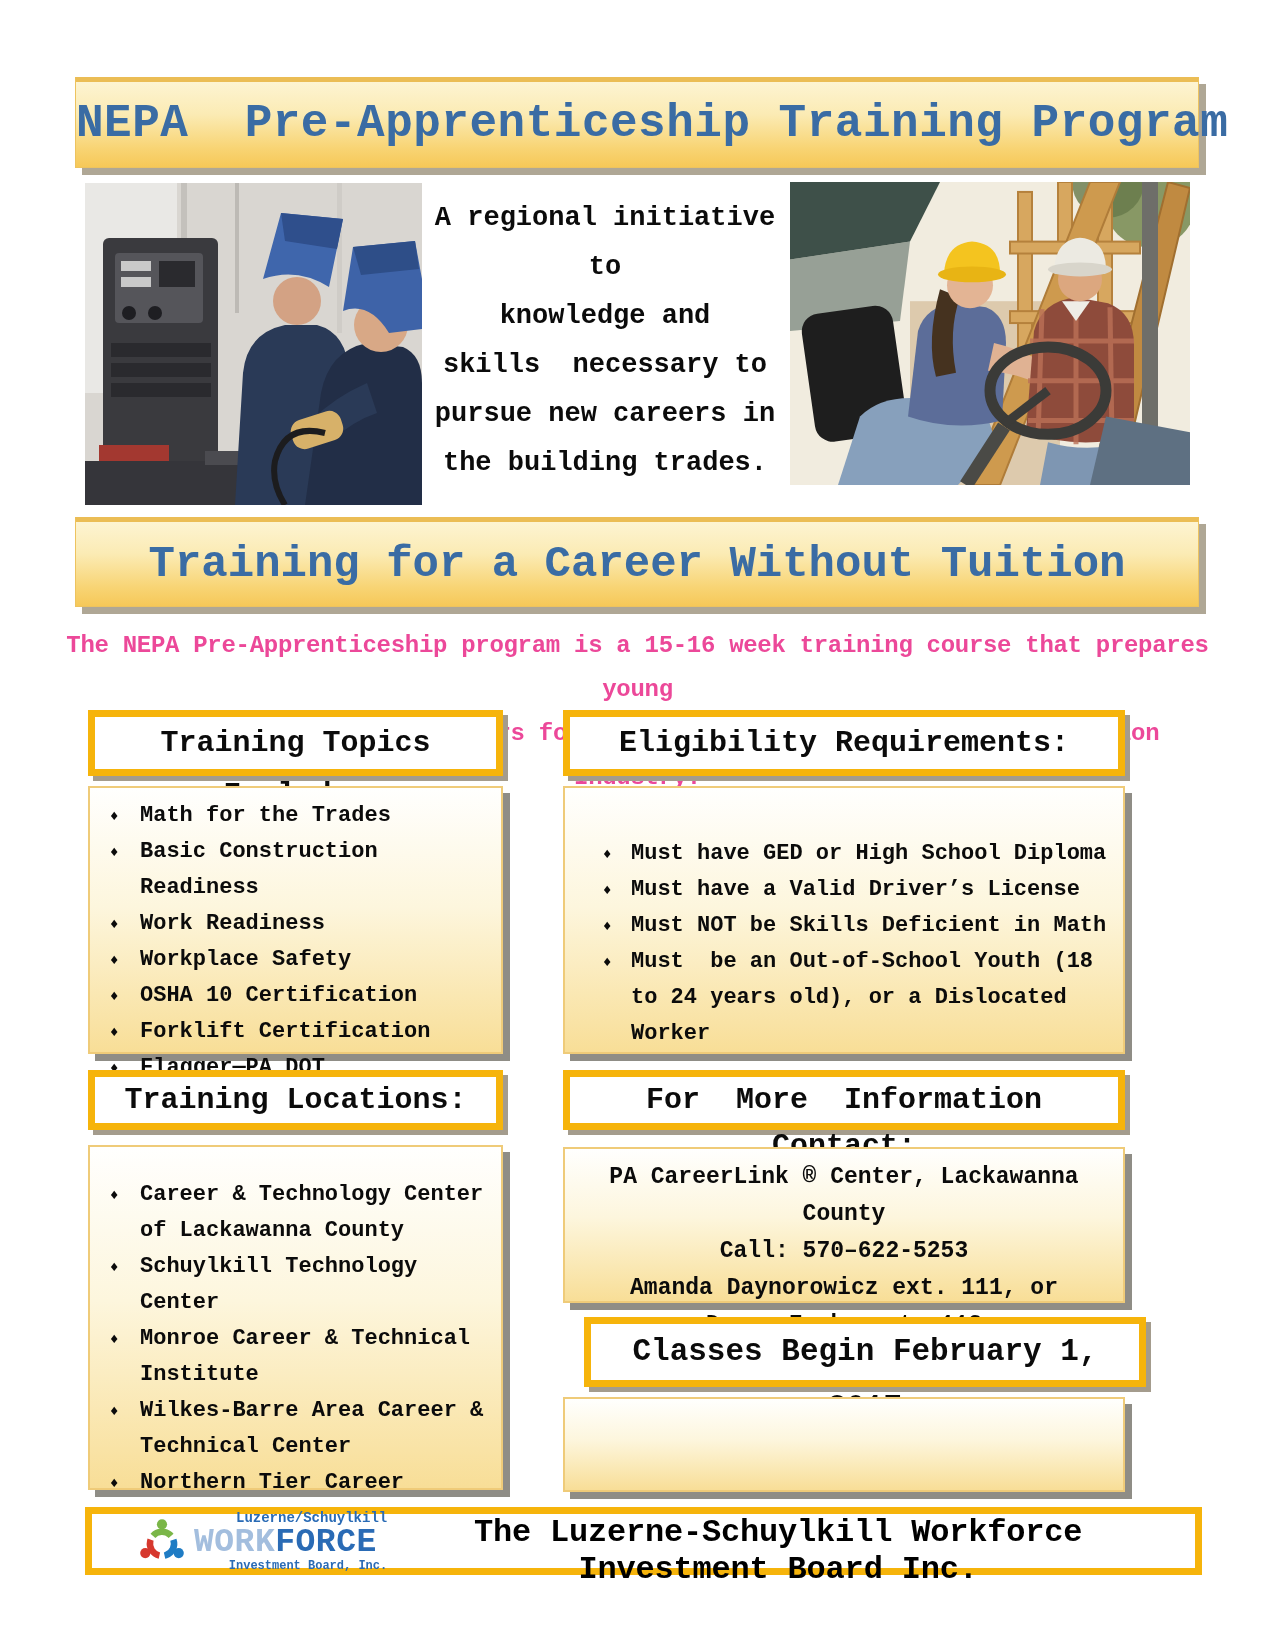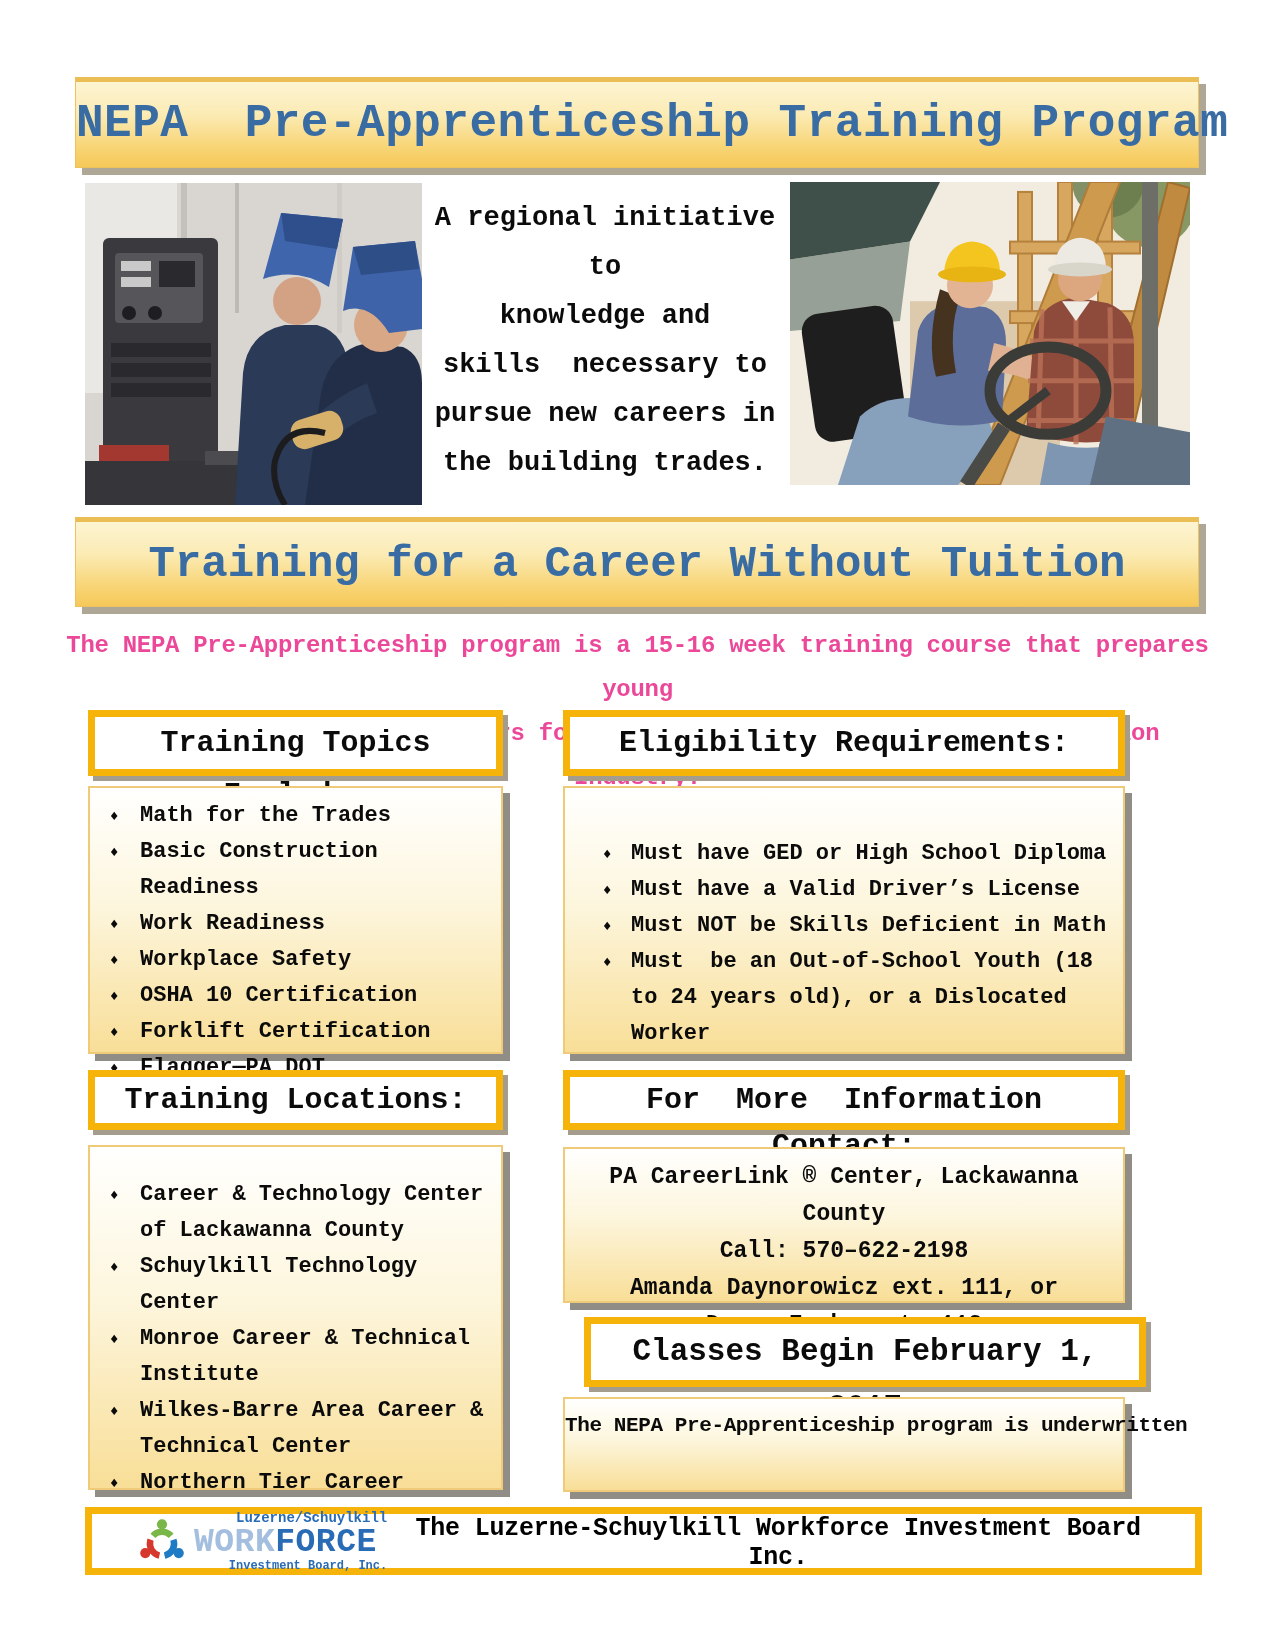"Call: 570–622-2198" div.pre { text: 622-2198 -> 622-5253 }
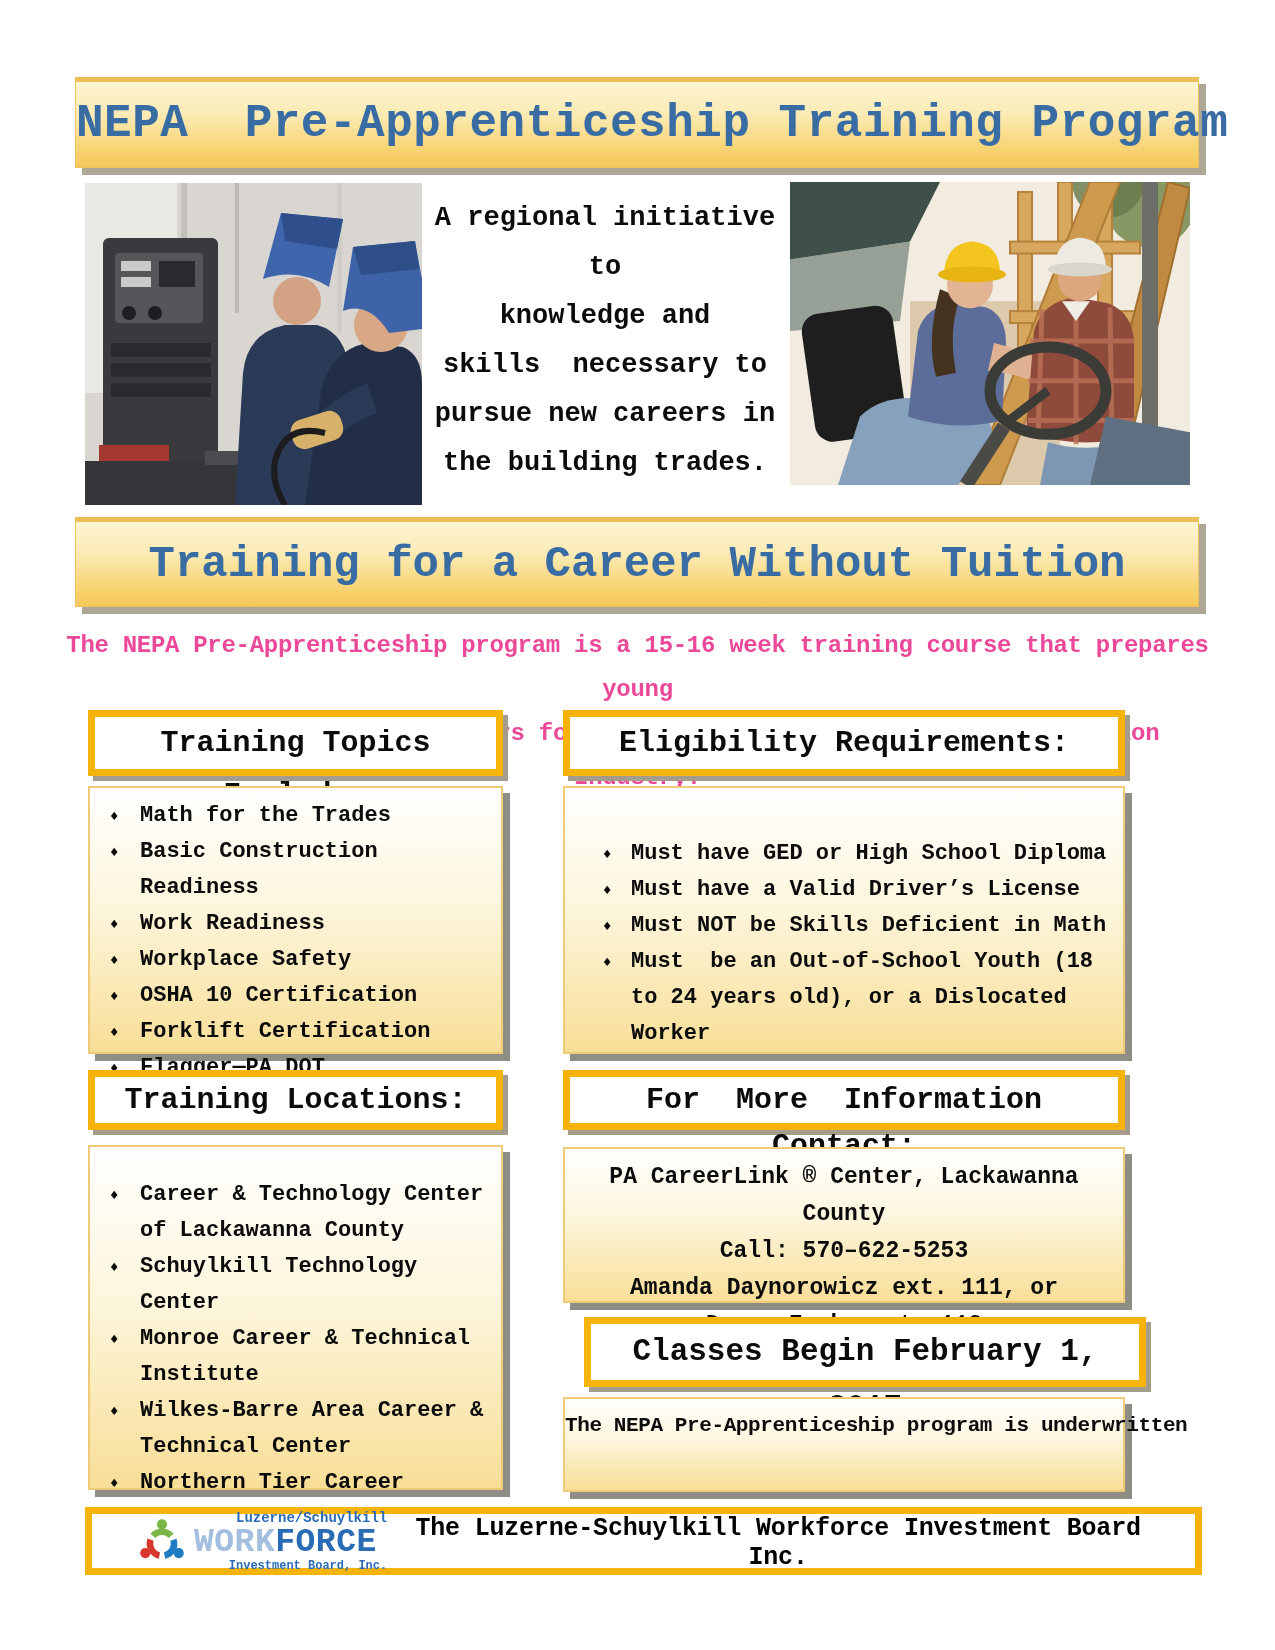"The NEPA Pre-Apprenticeship program is" div { html: <div>The NEPA Pre-Apprenticeship program is underwritten</div> -> none }
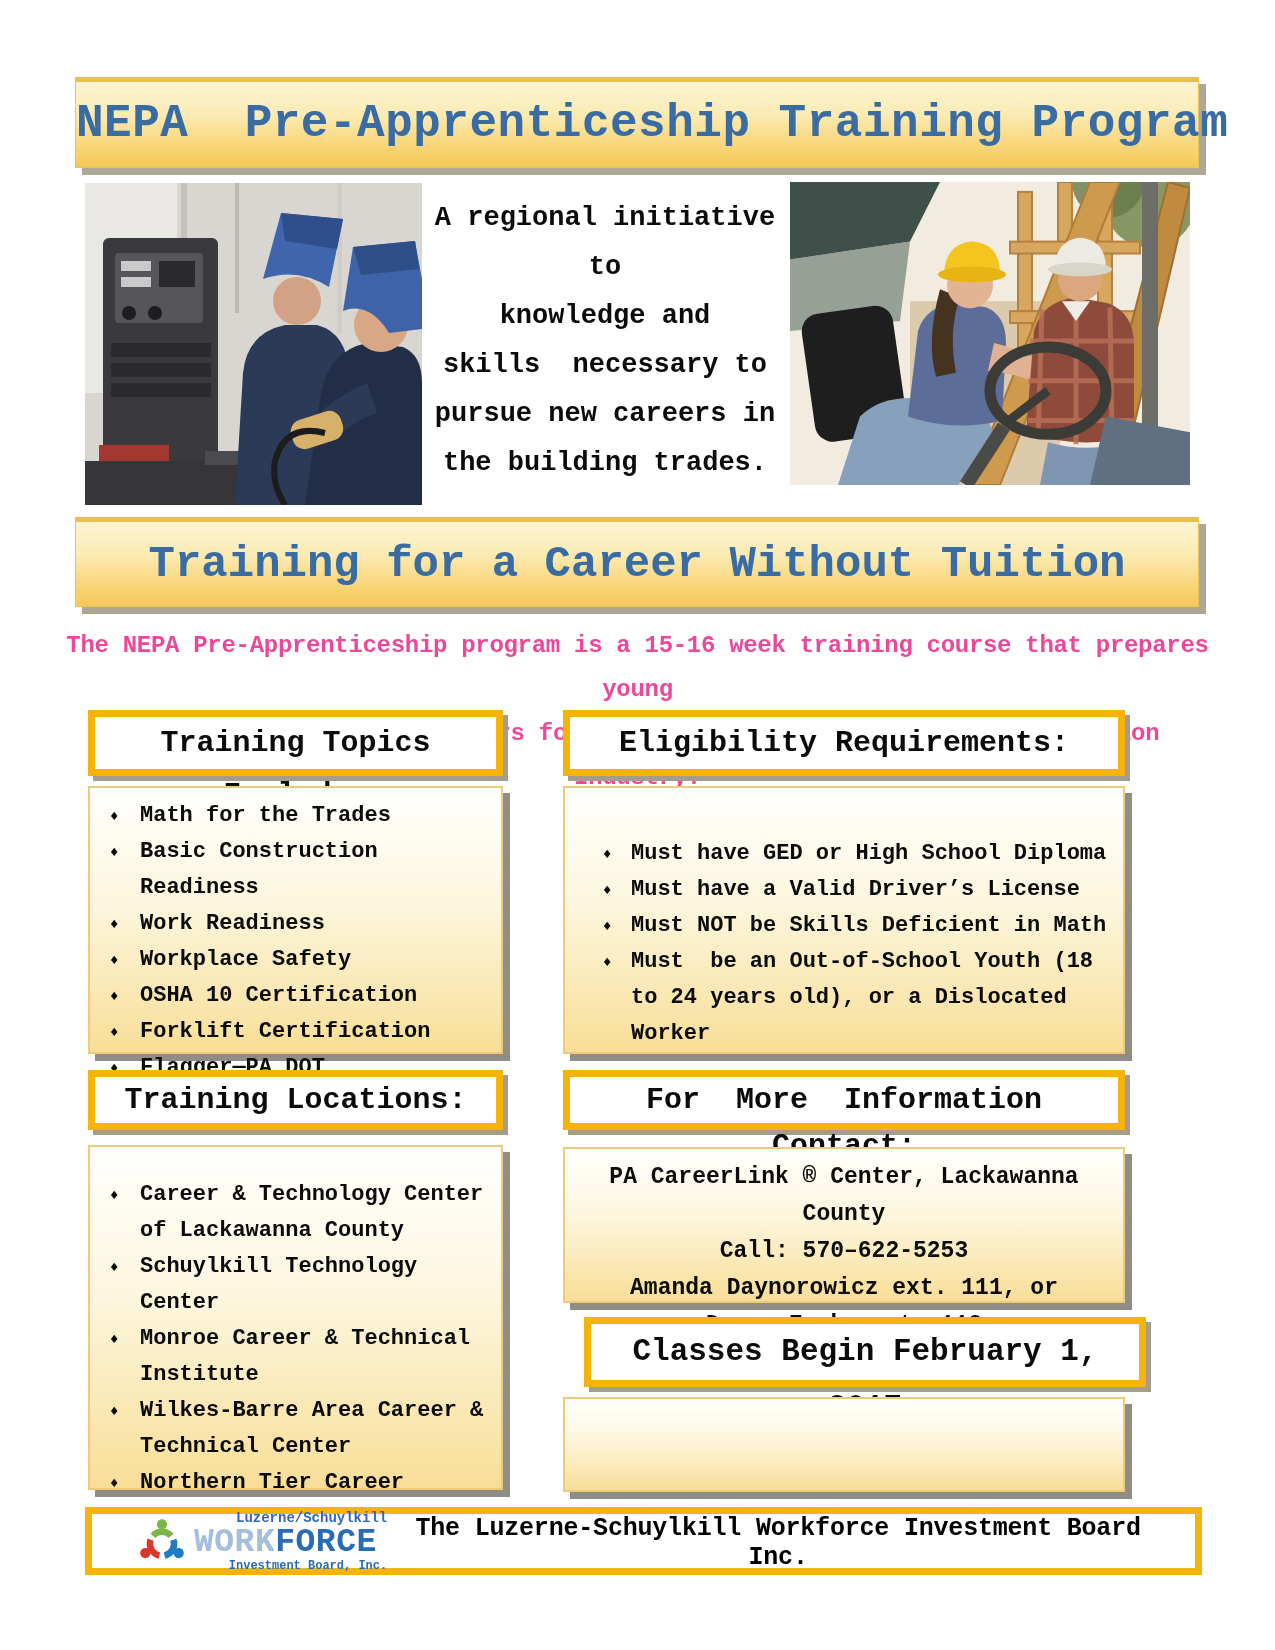"The Luzerne-Schuylkill Workforce" .footer-text { font-size: 25px -> 32px }
